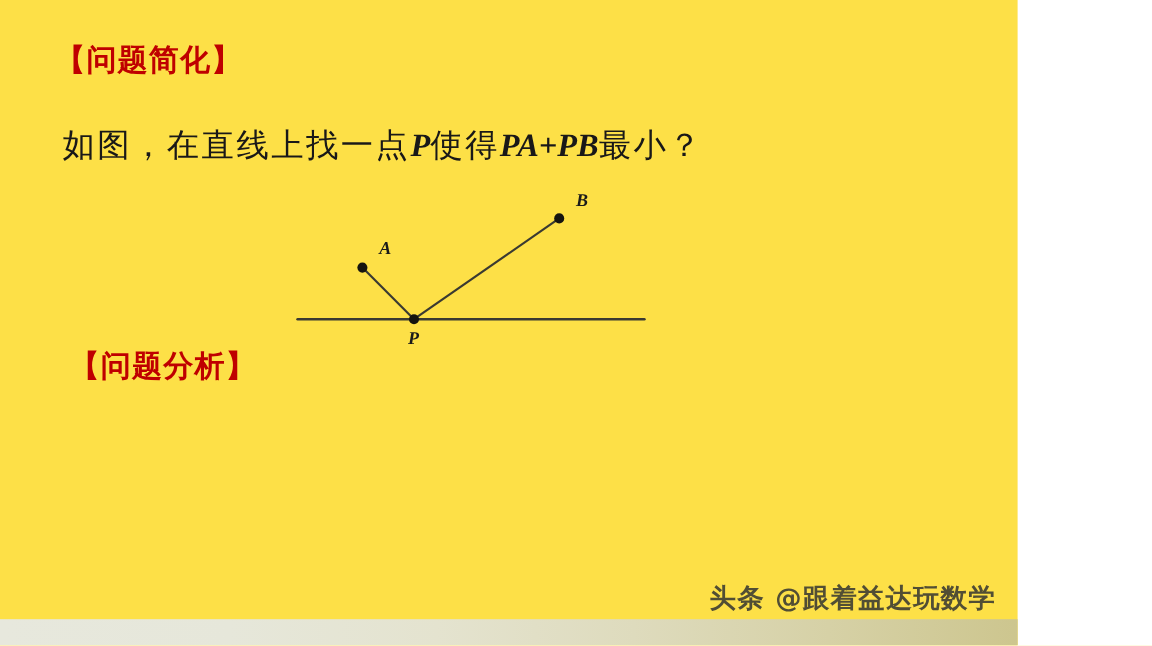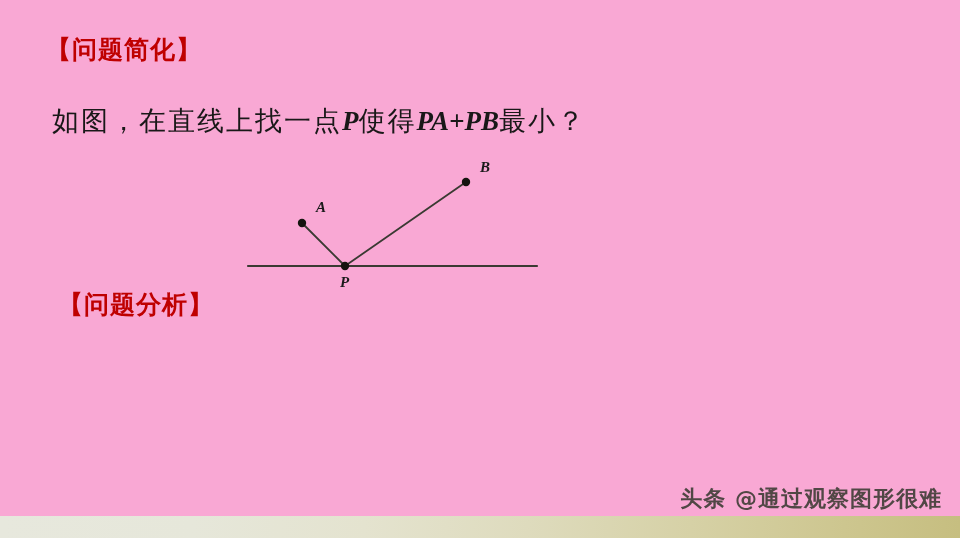"【问题简化】" #slide { background: #f9a8d4 -> #fde047; width: 960px -> 848px }
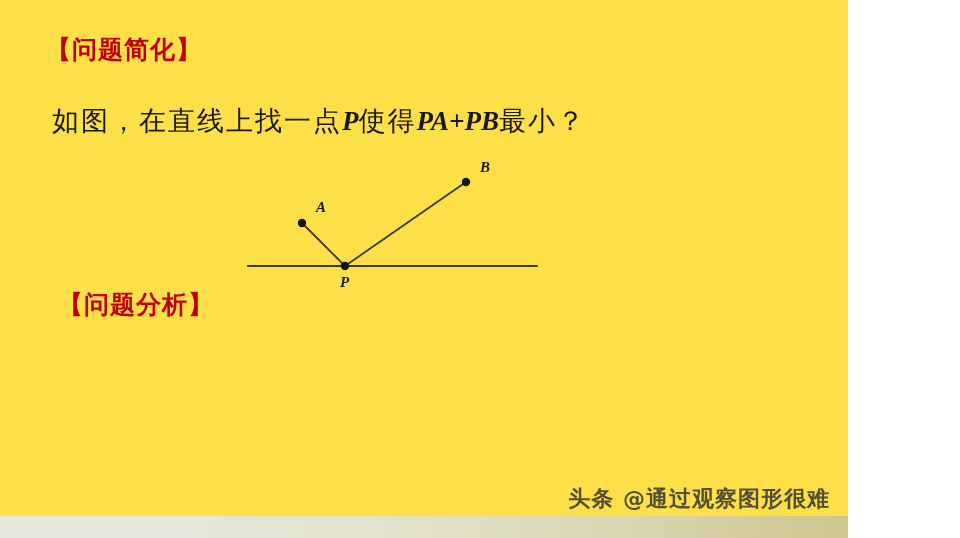"头条 @通过观察图形很难" div { text: @通过观察图形很难 -> @跟着益达玩数学 }
